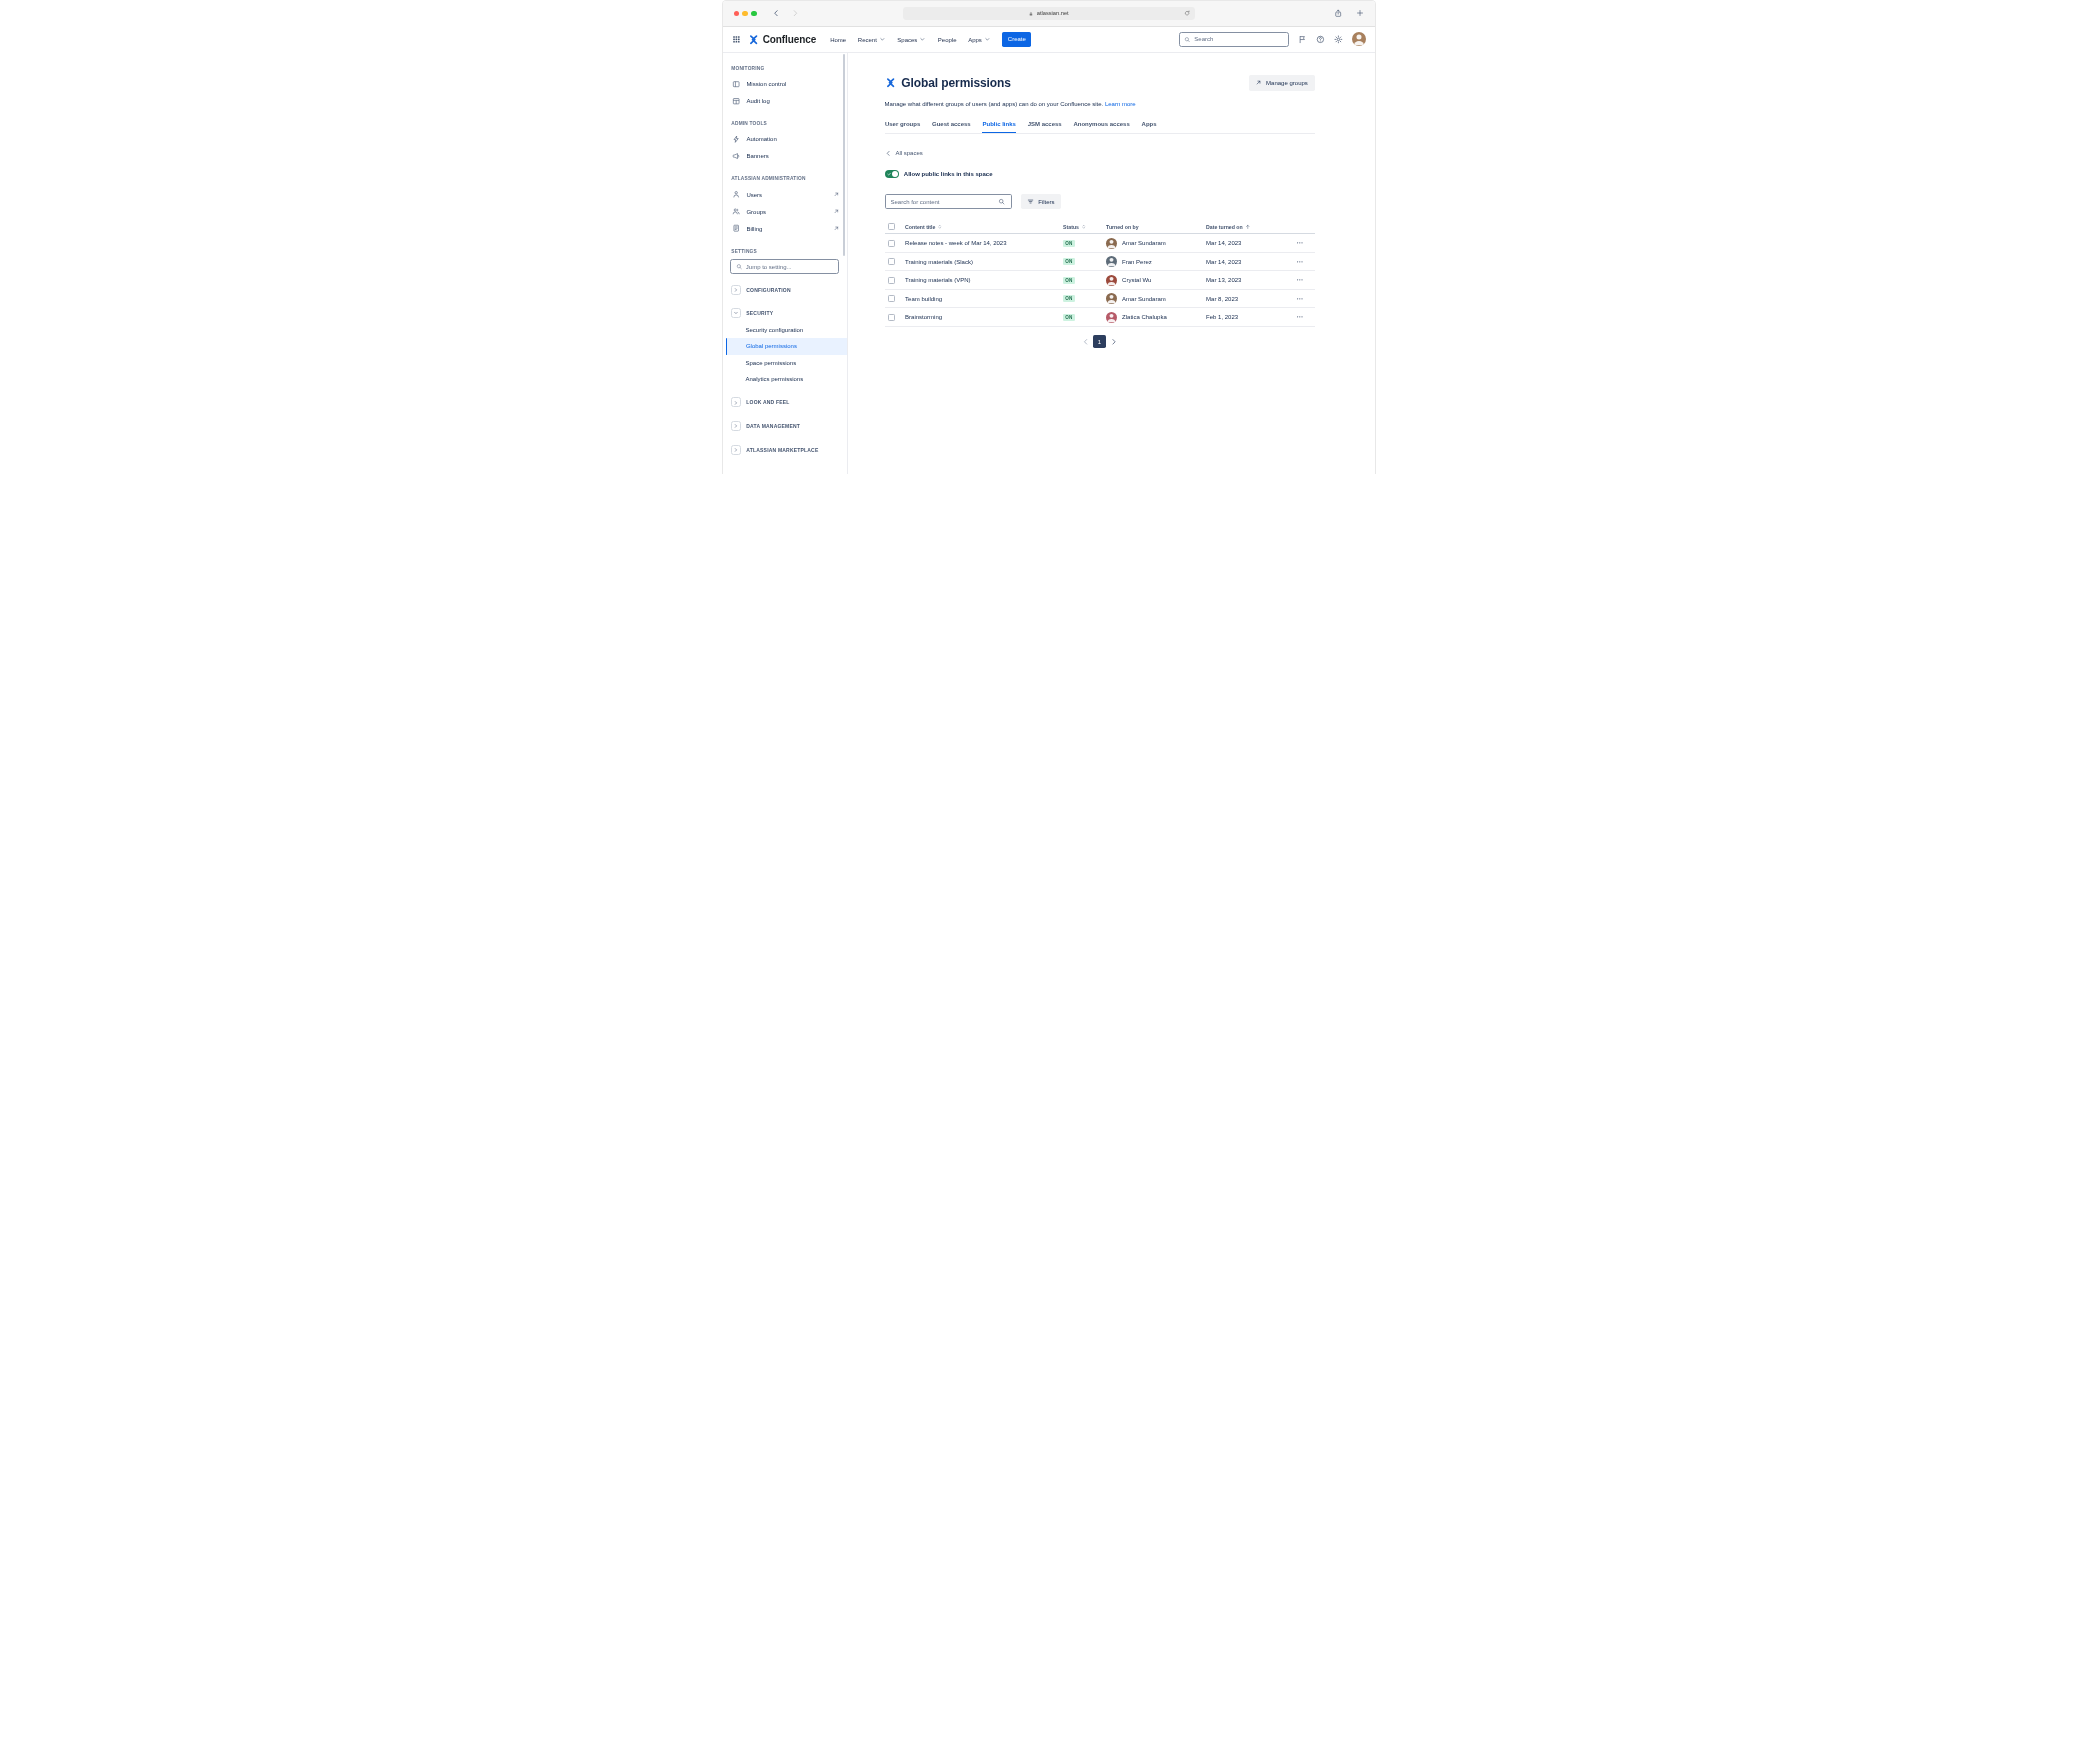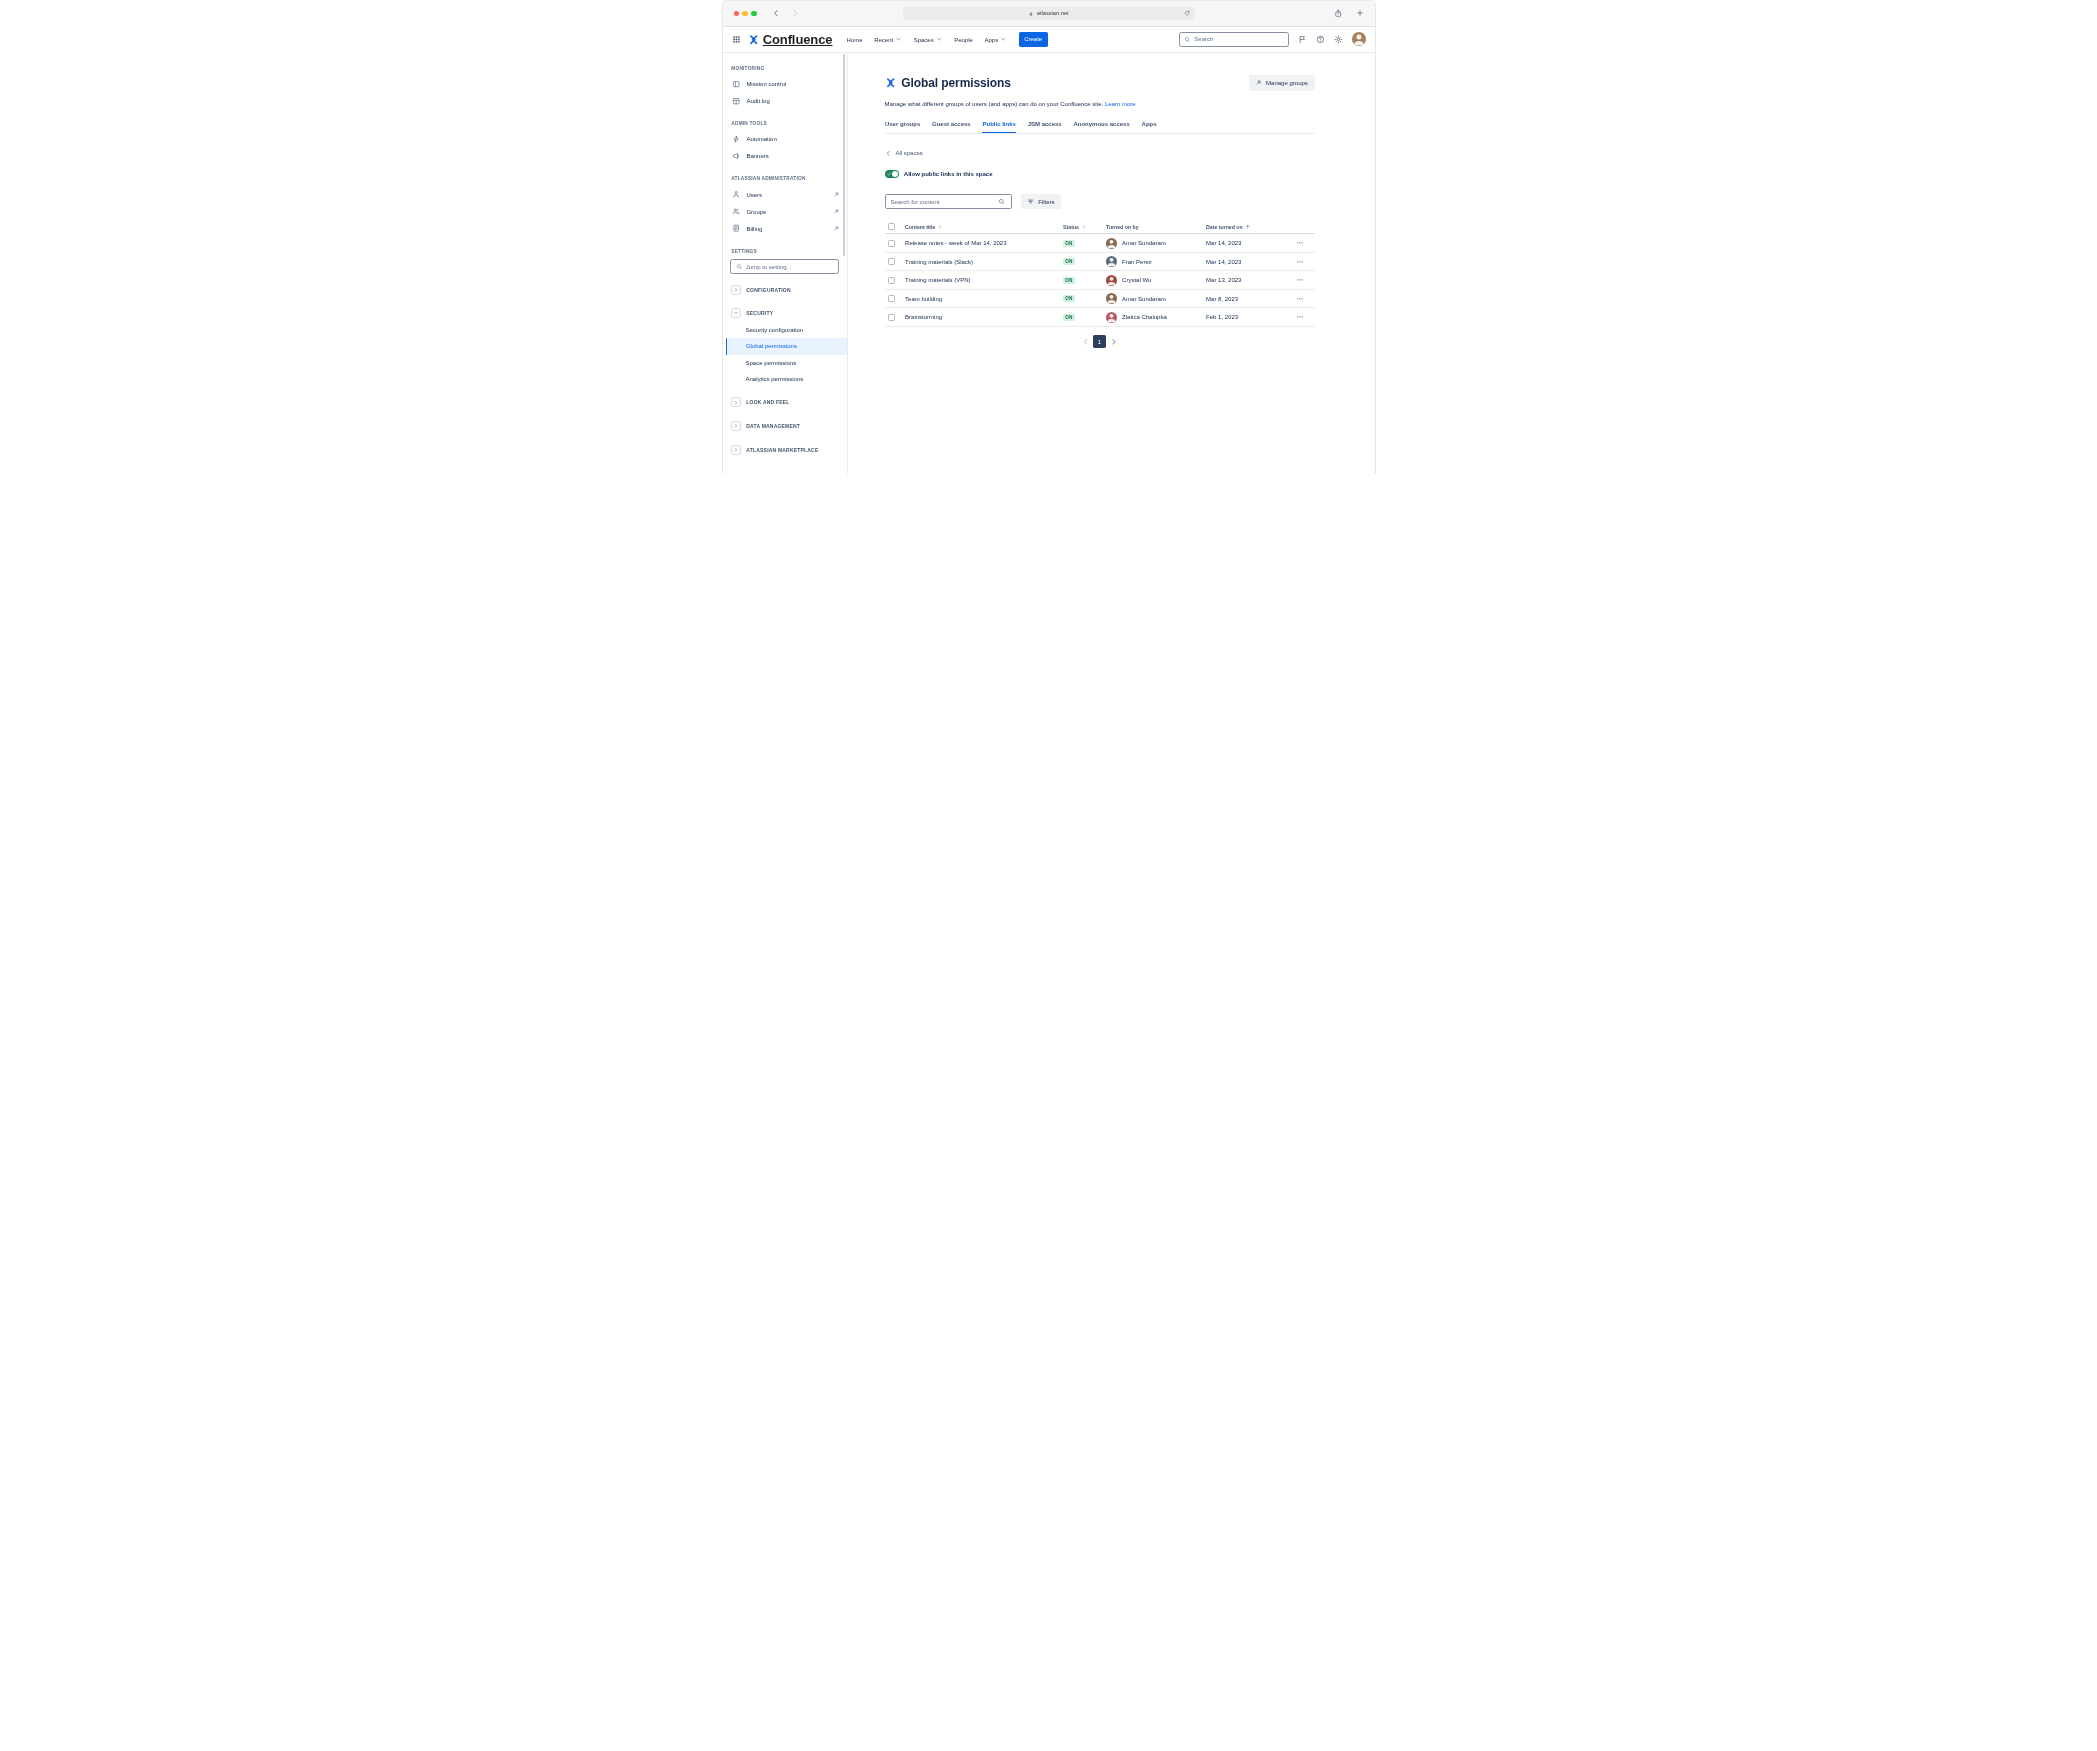"Confluence" .brand-name { font-size: 13px -> 10px; text-decoration: underline -> none }
